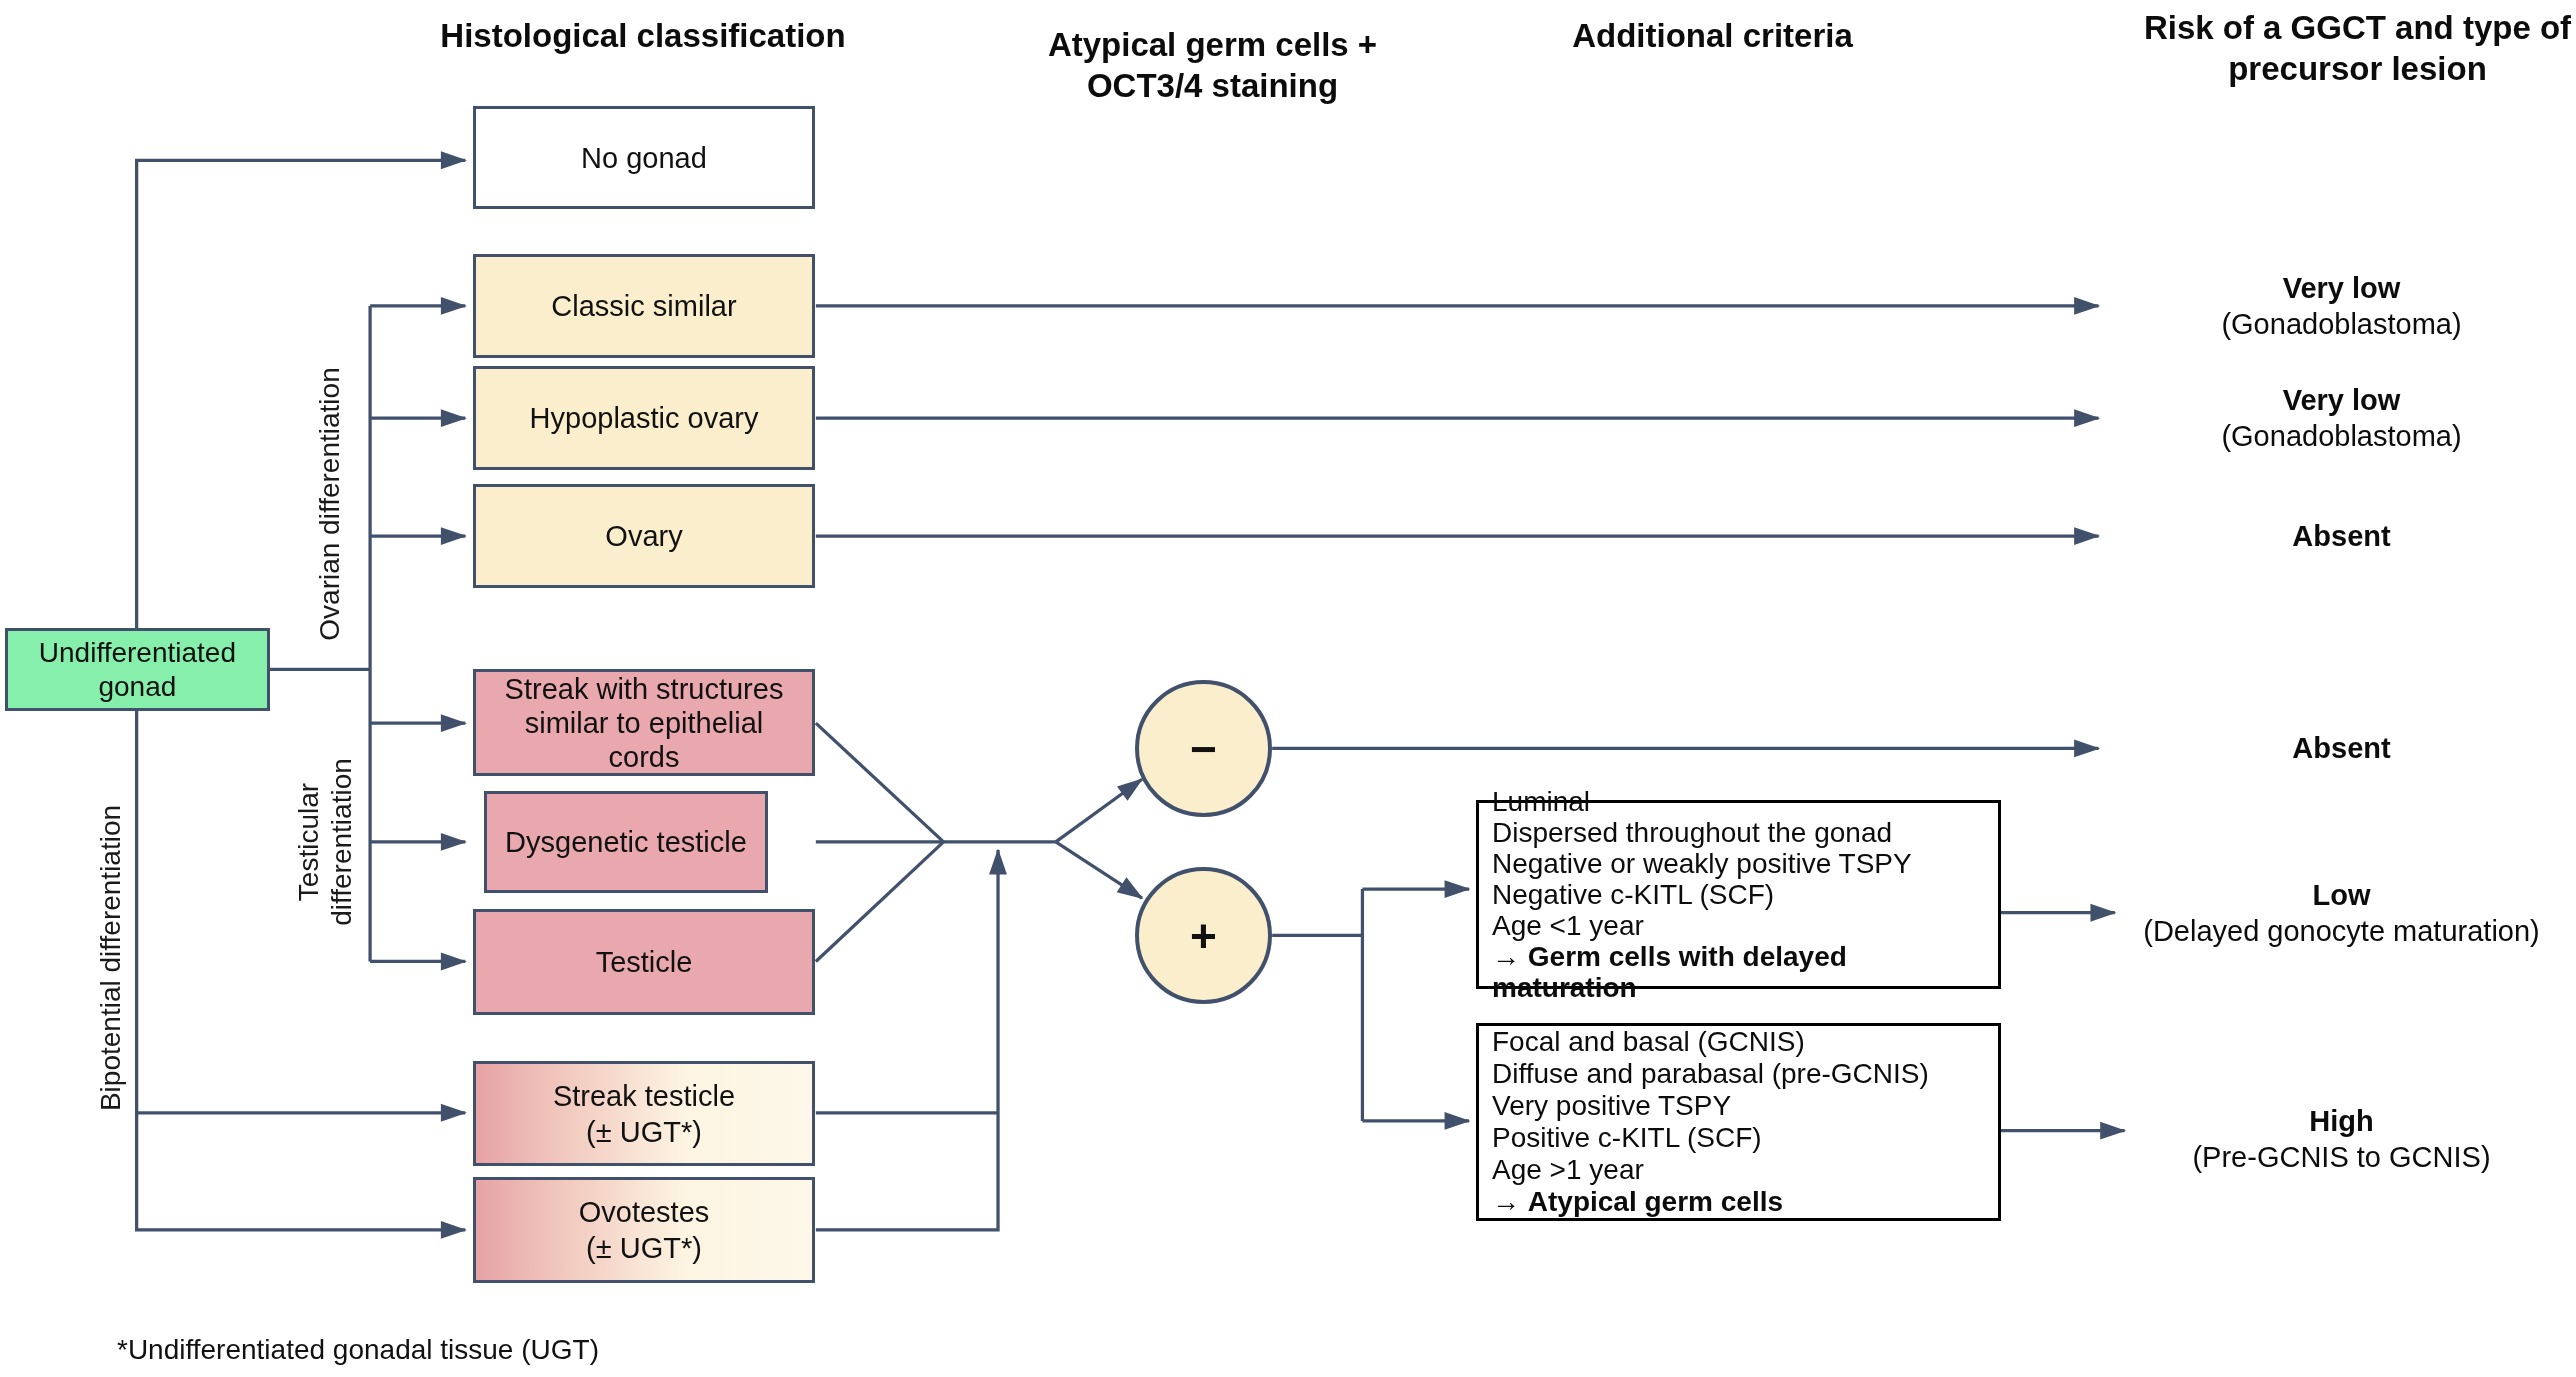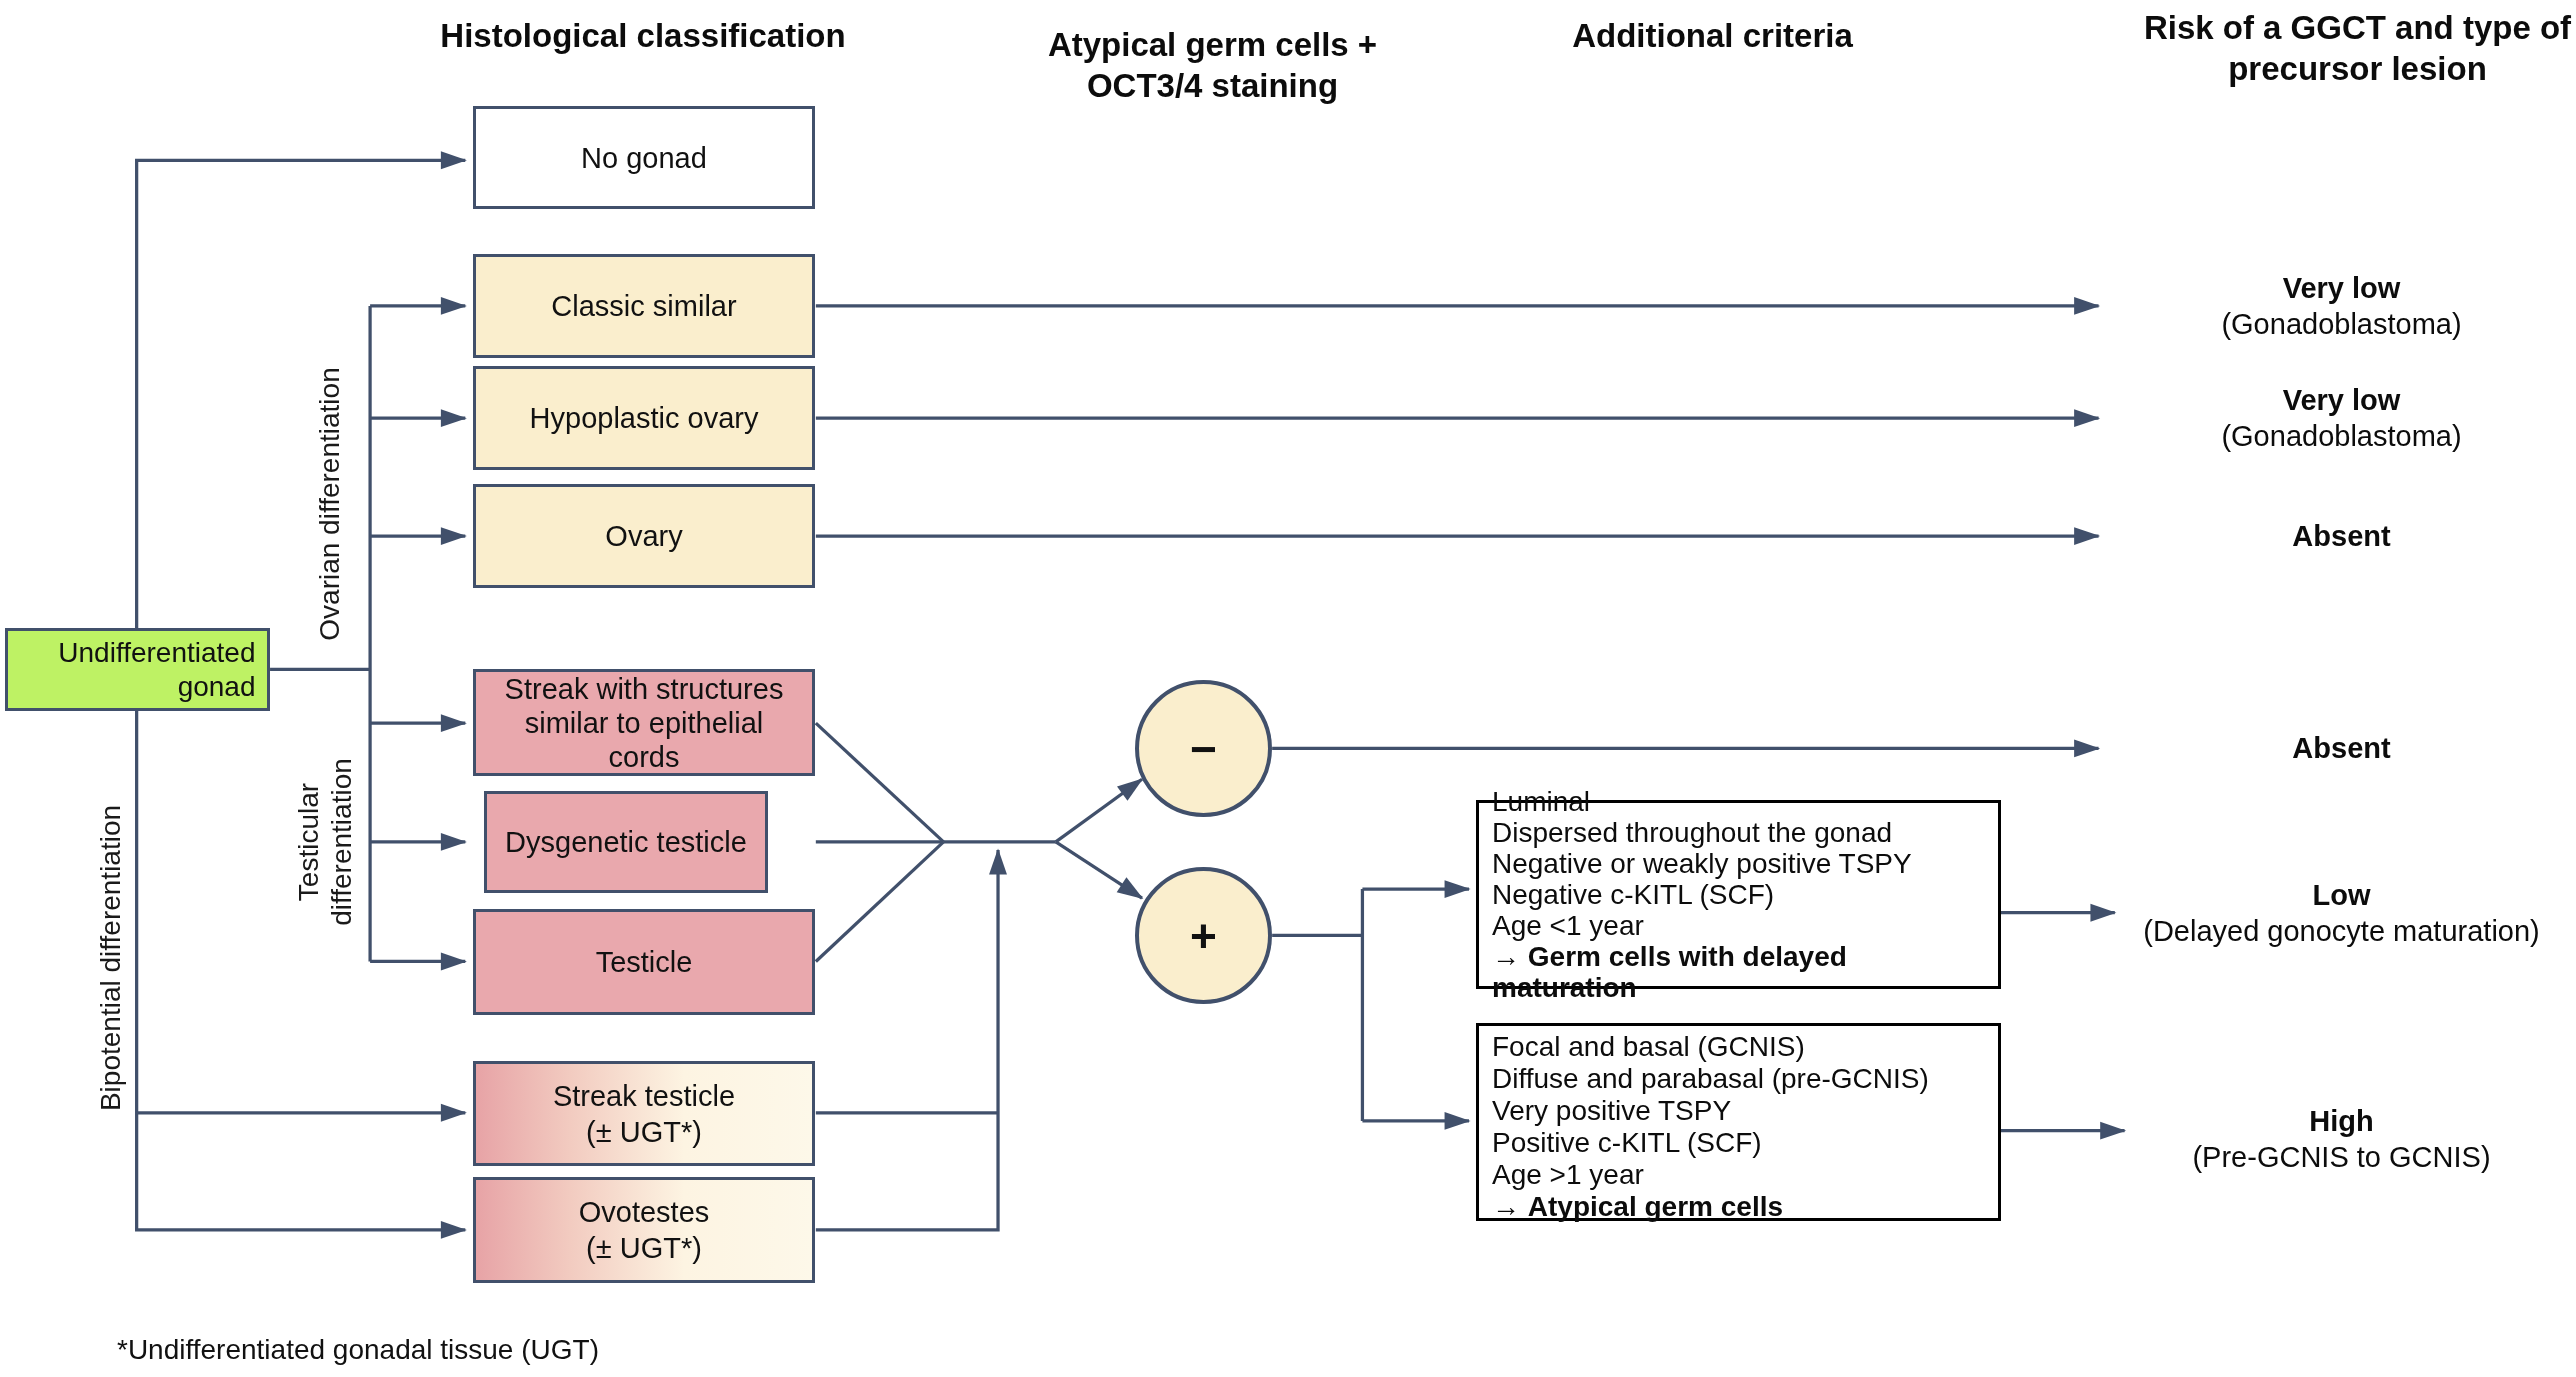"Undifferentiated gonad" .gray { background: #bef264 -> #86efac; text-align: right -> none }
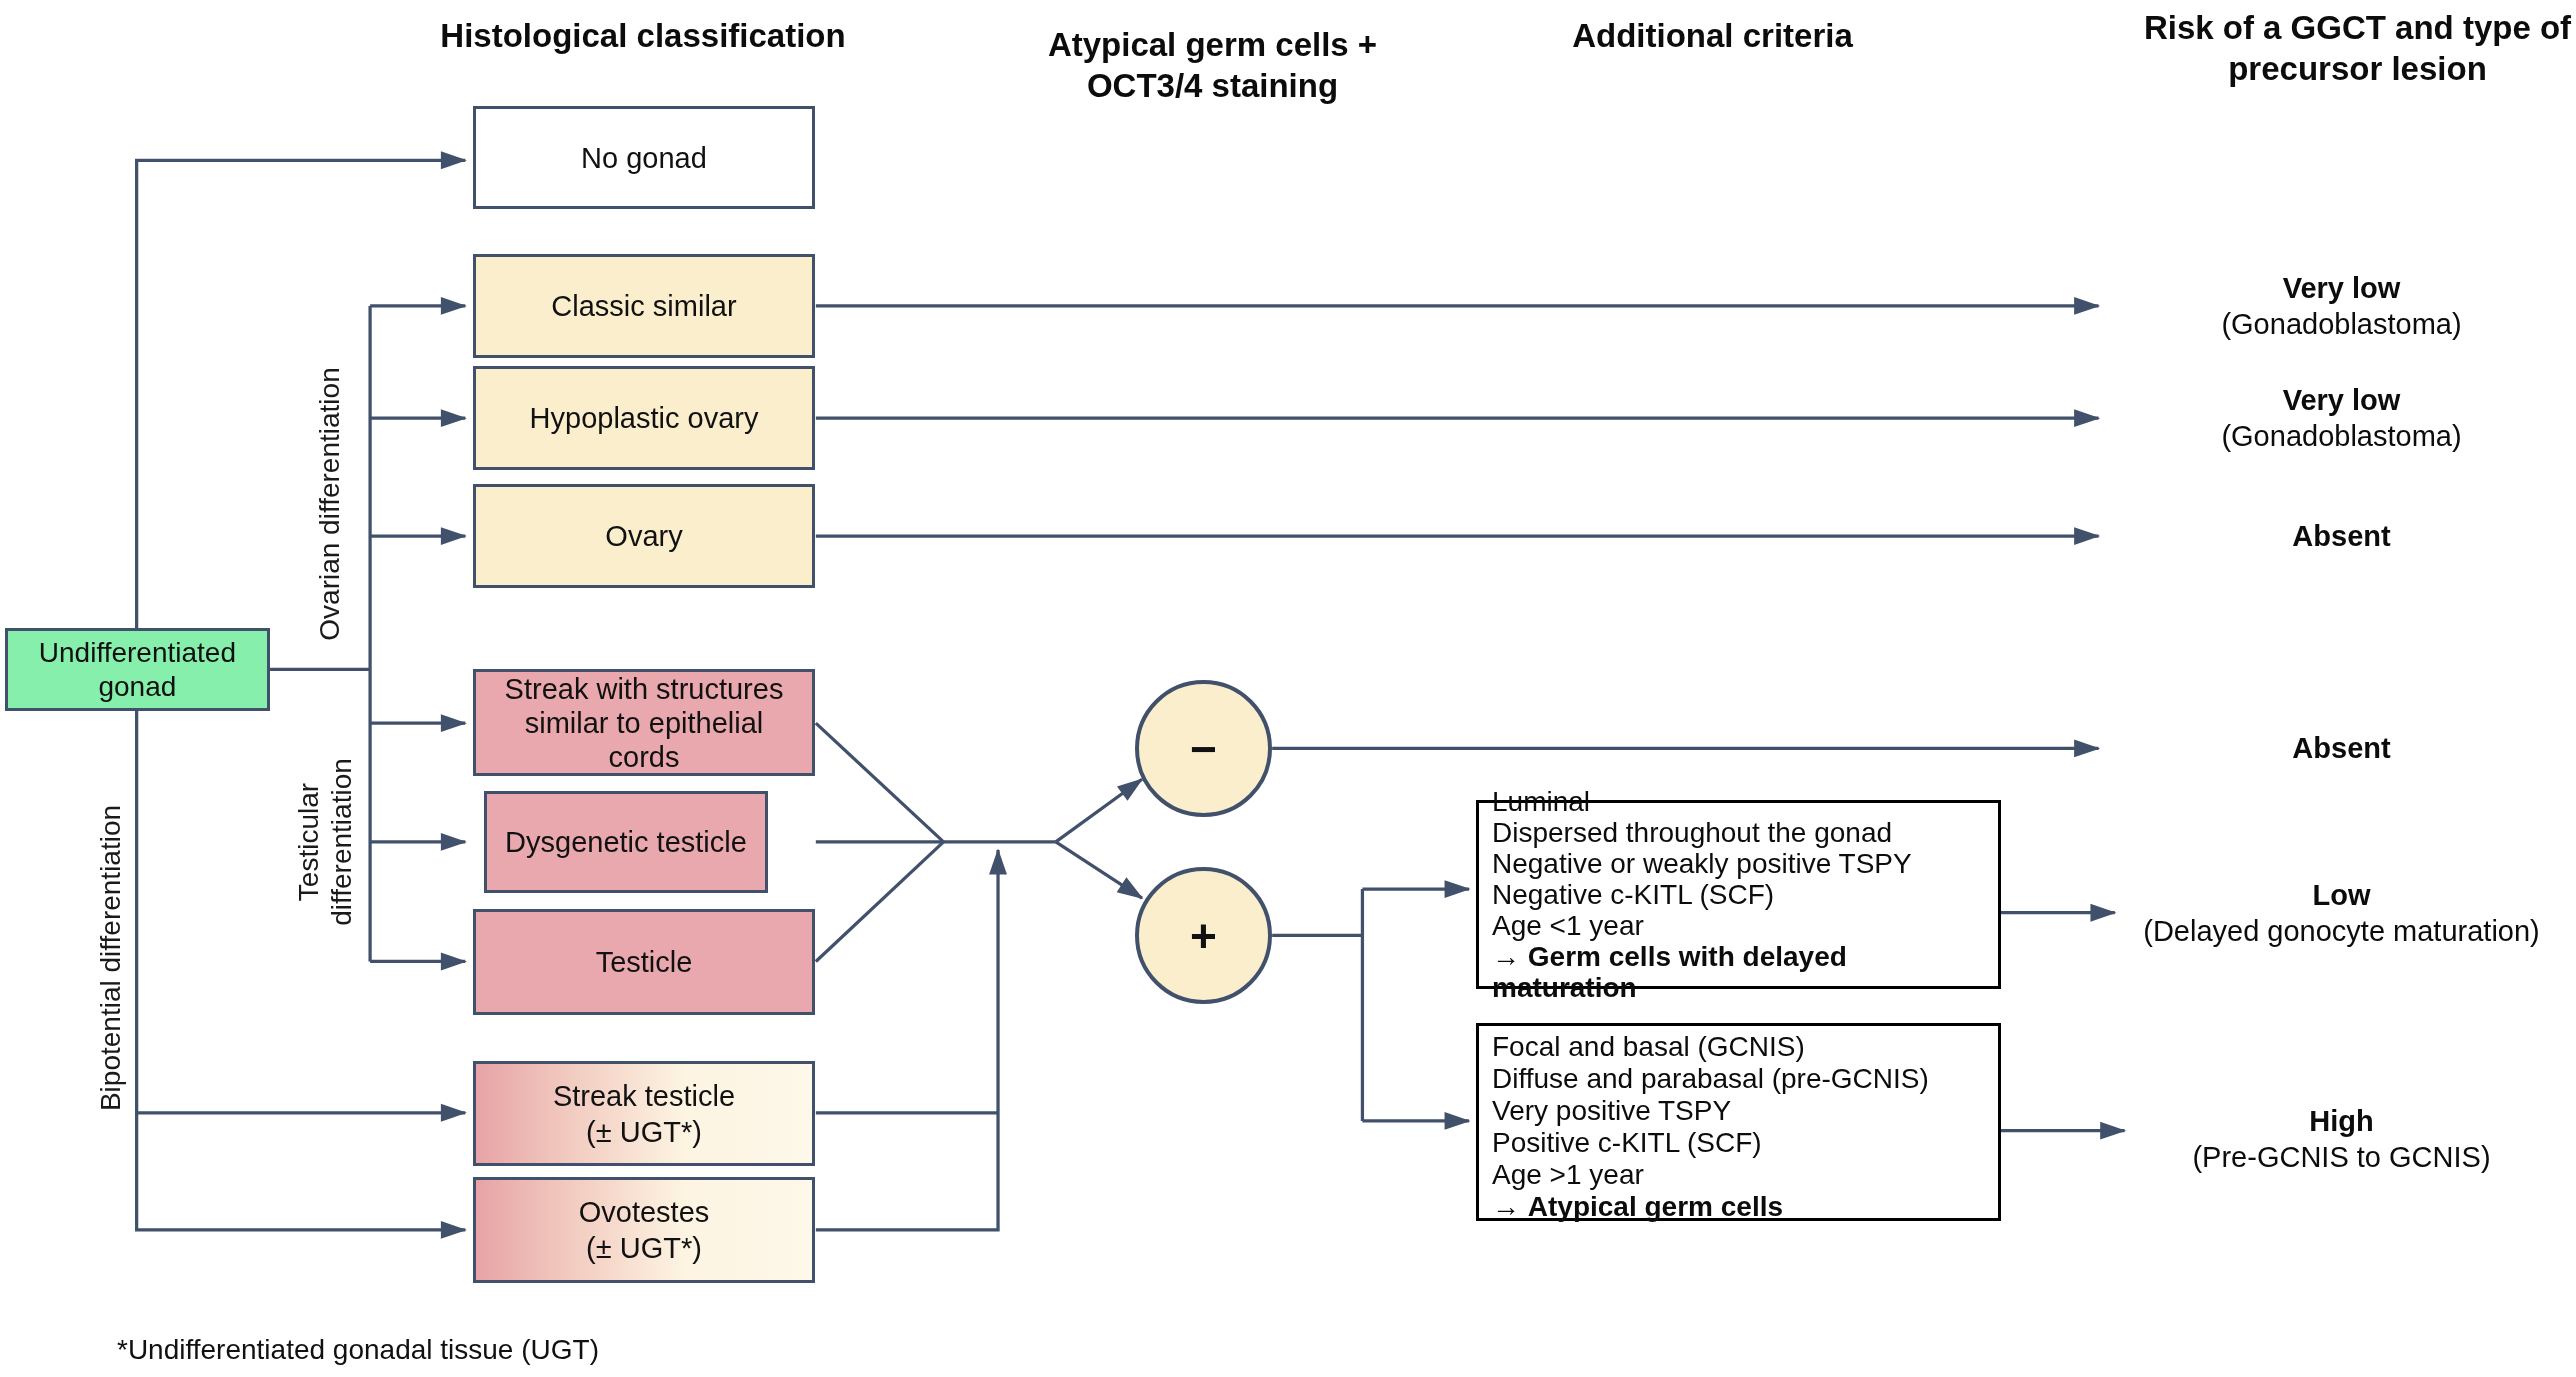"Focal and basal (GCNIS)" div.criteria { justify-content: space-between -> none }
